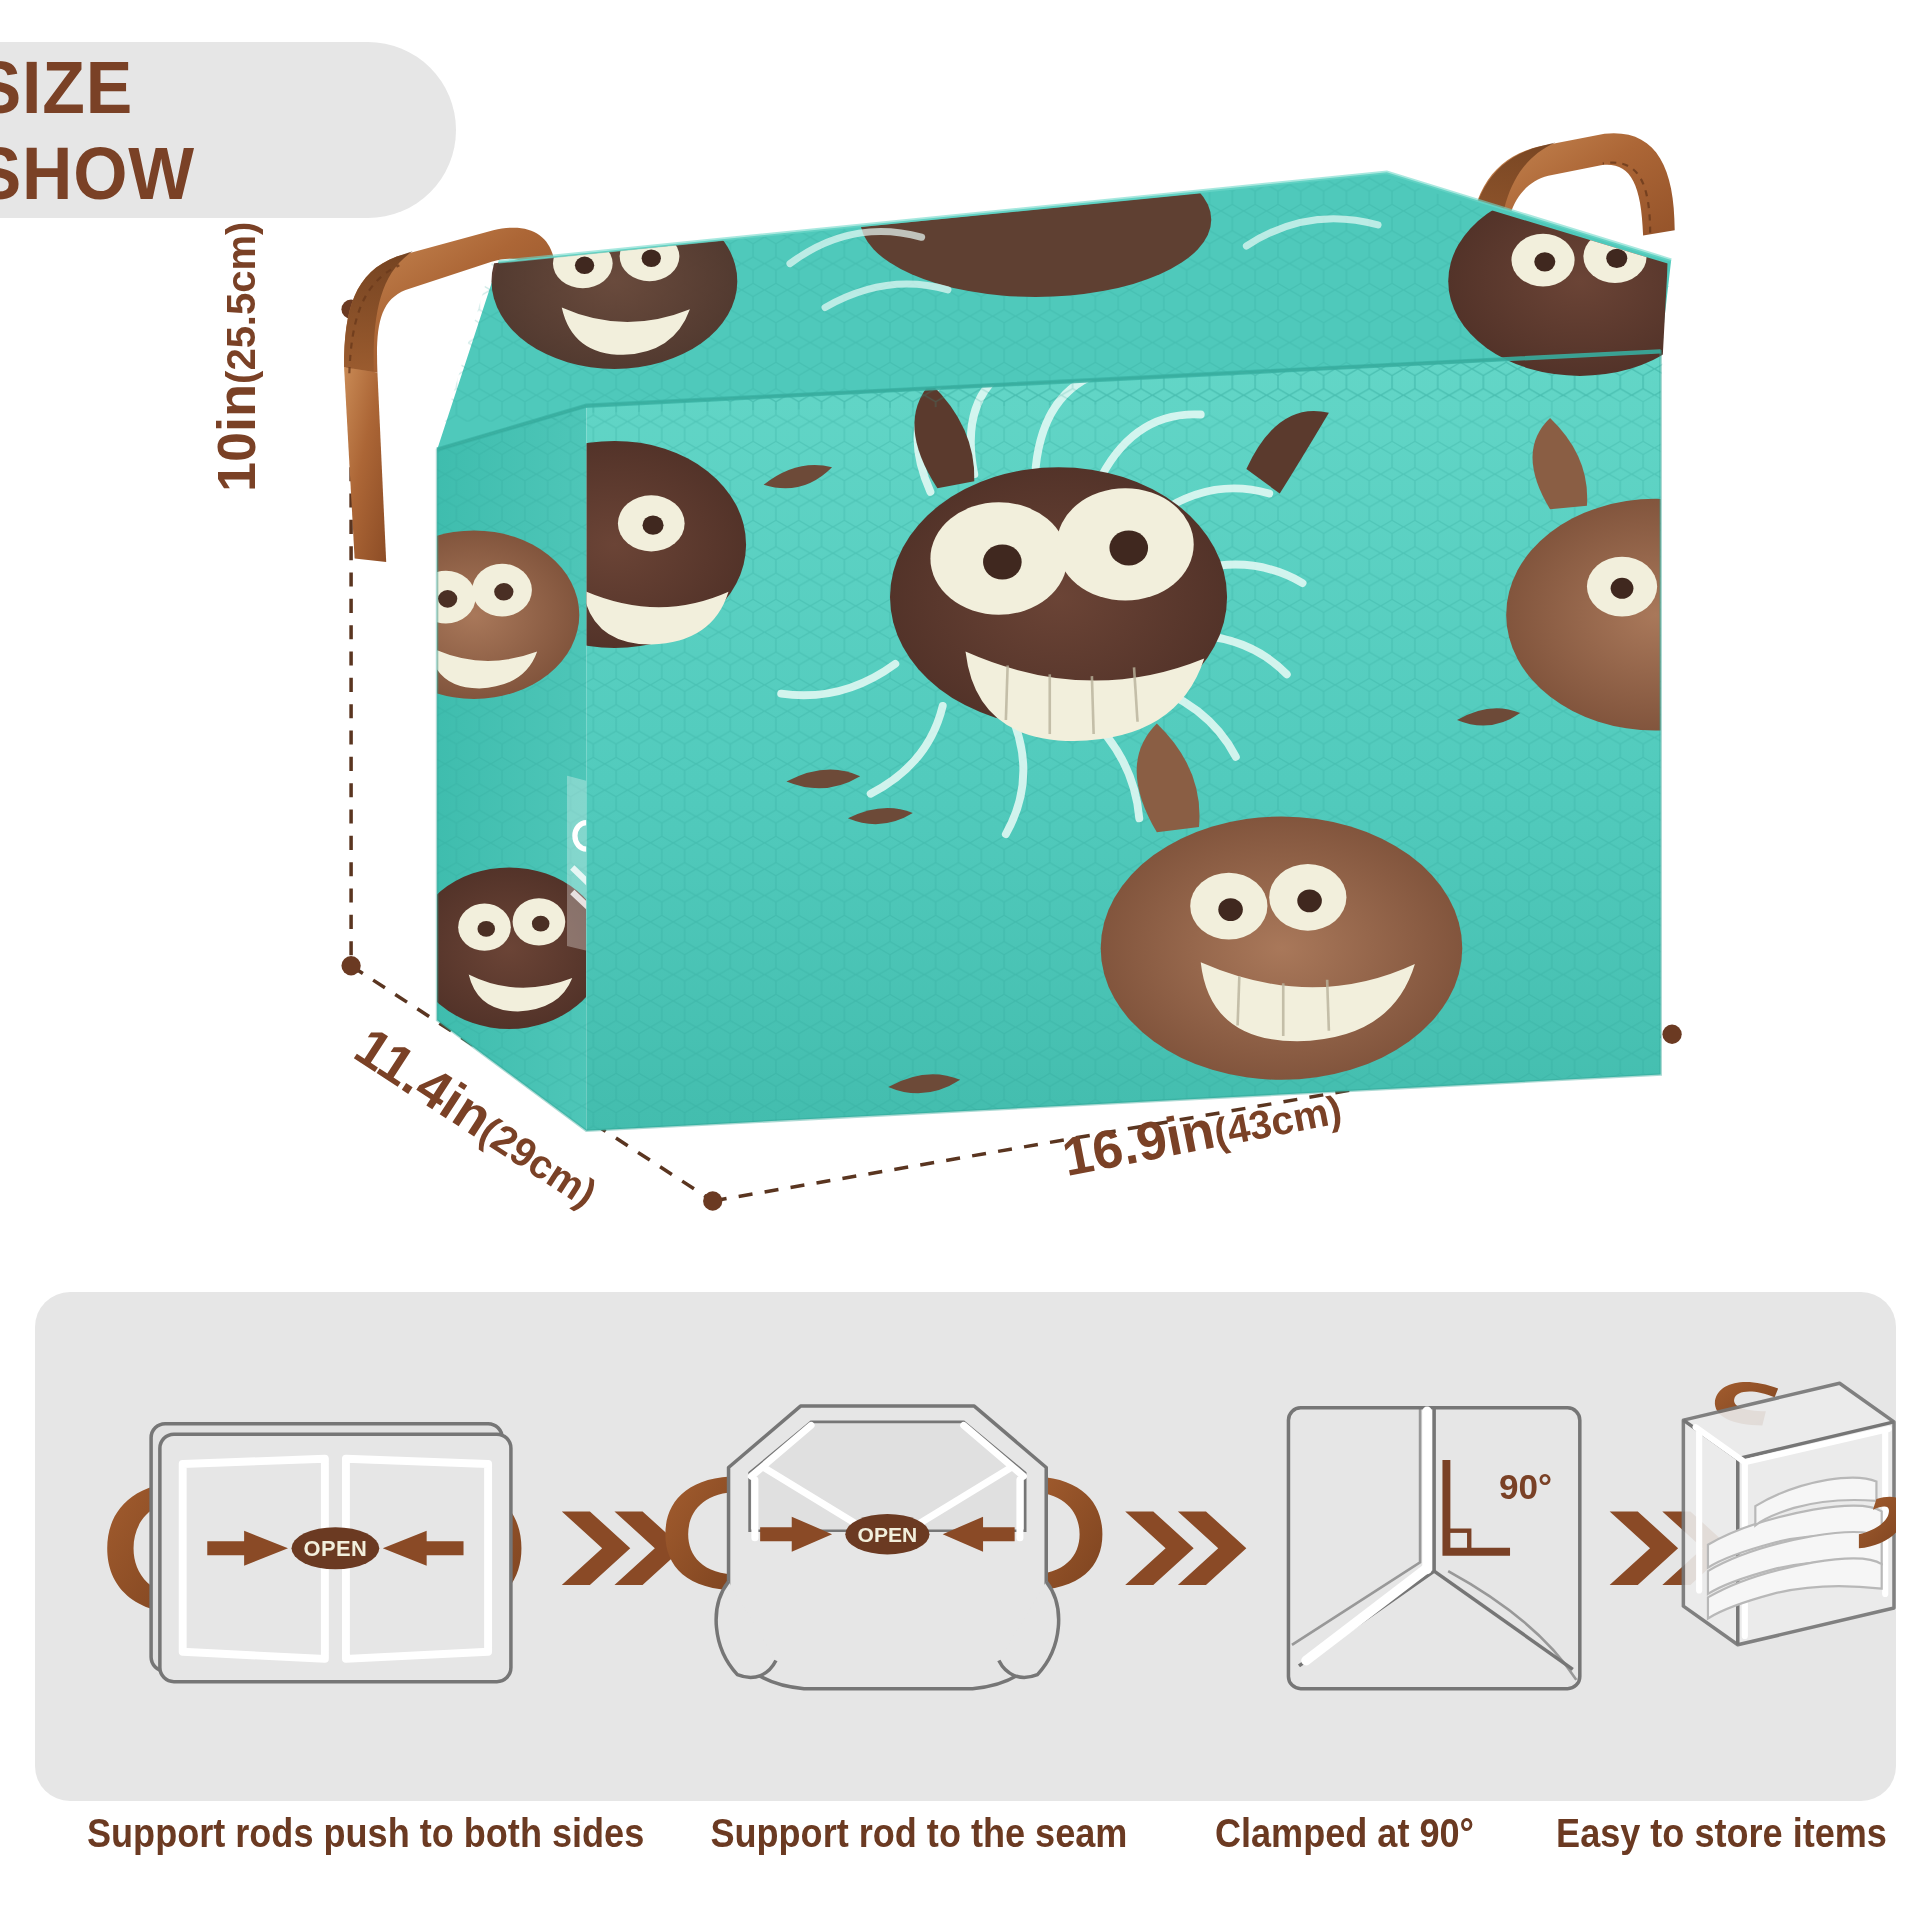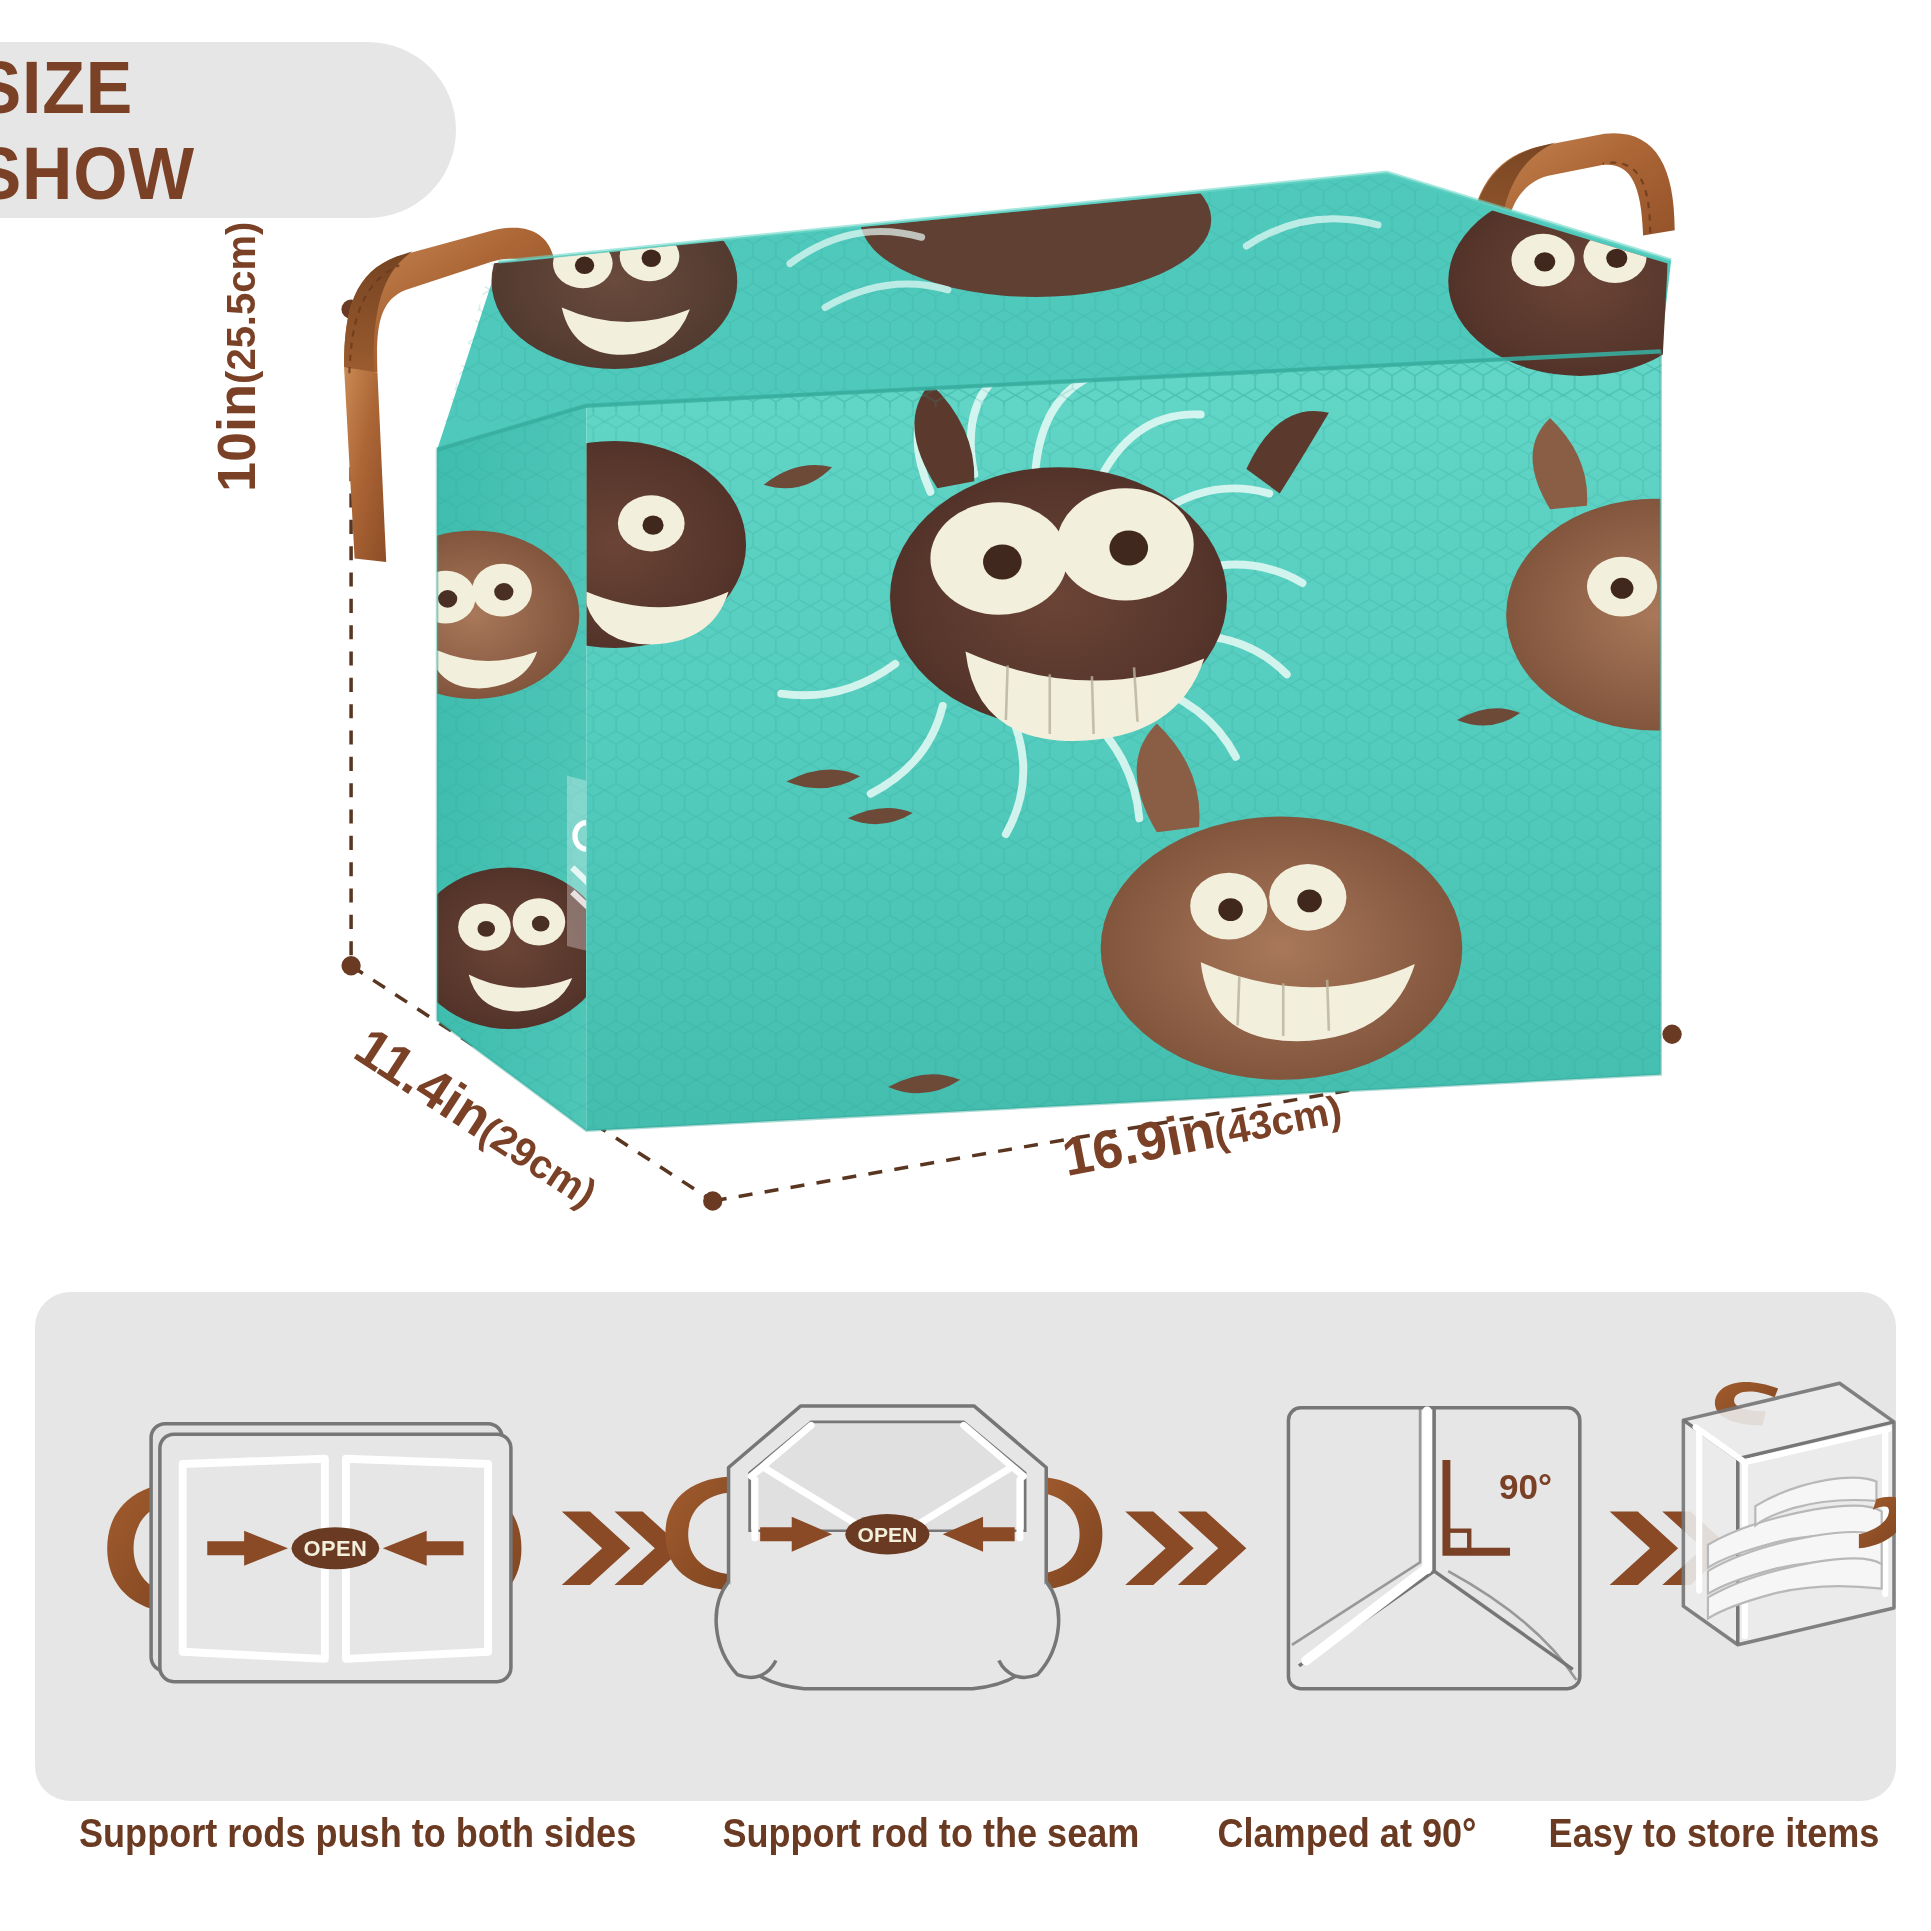"Support rods push to both" .captions { gap: 20px -> none; left: 41px -> 49px }
